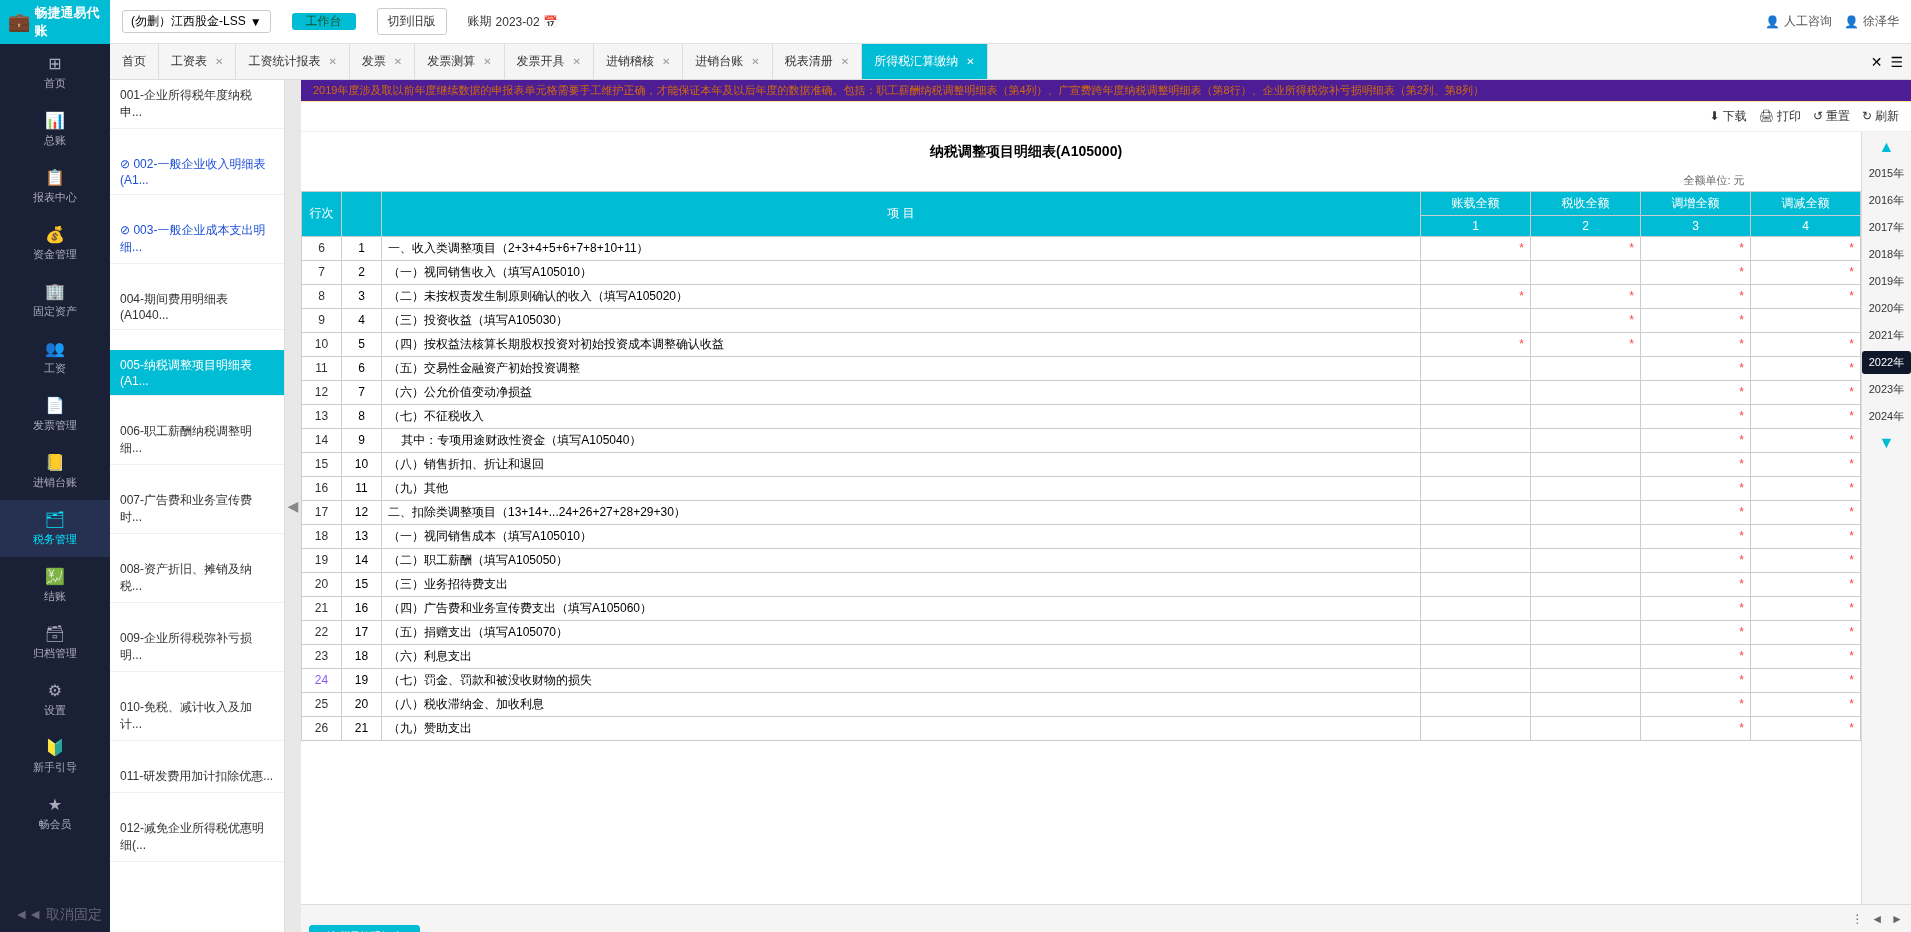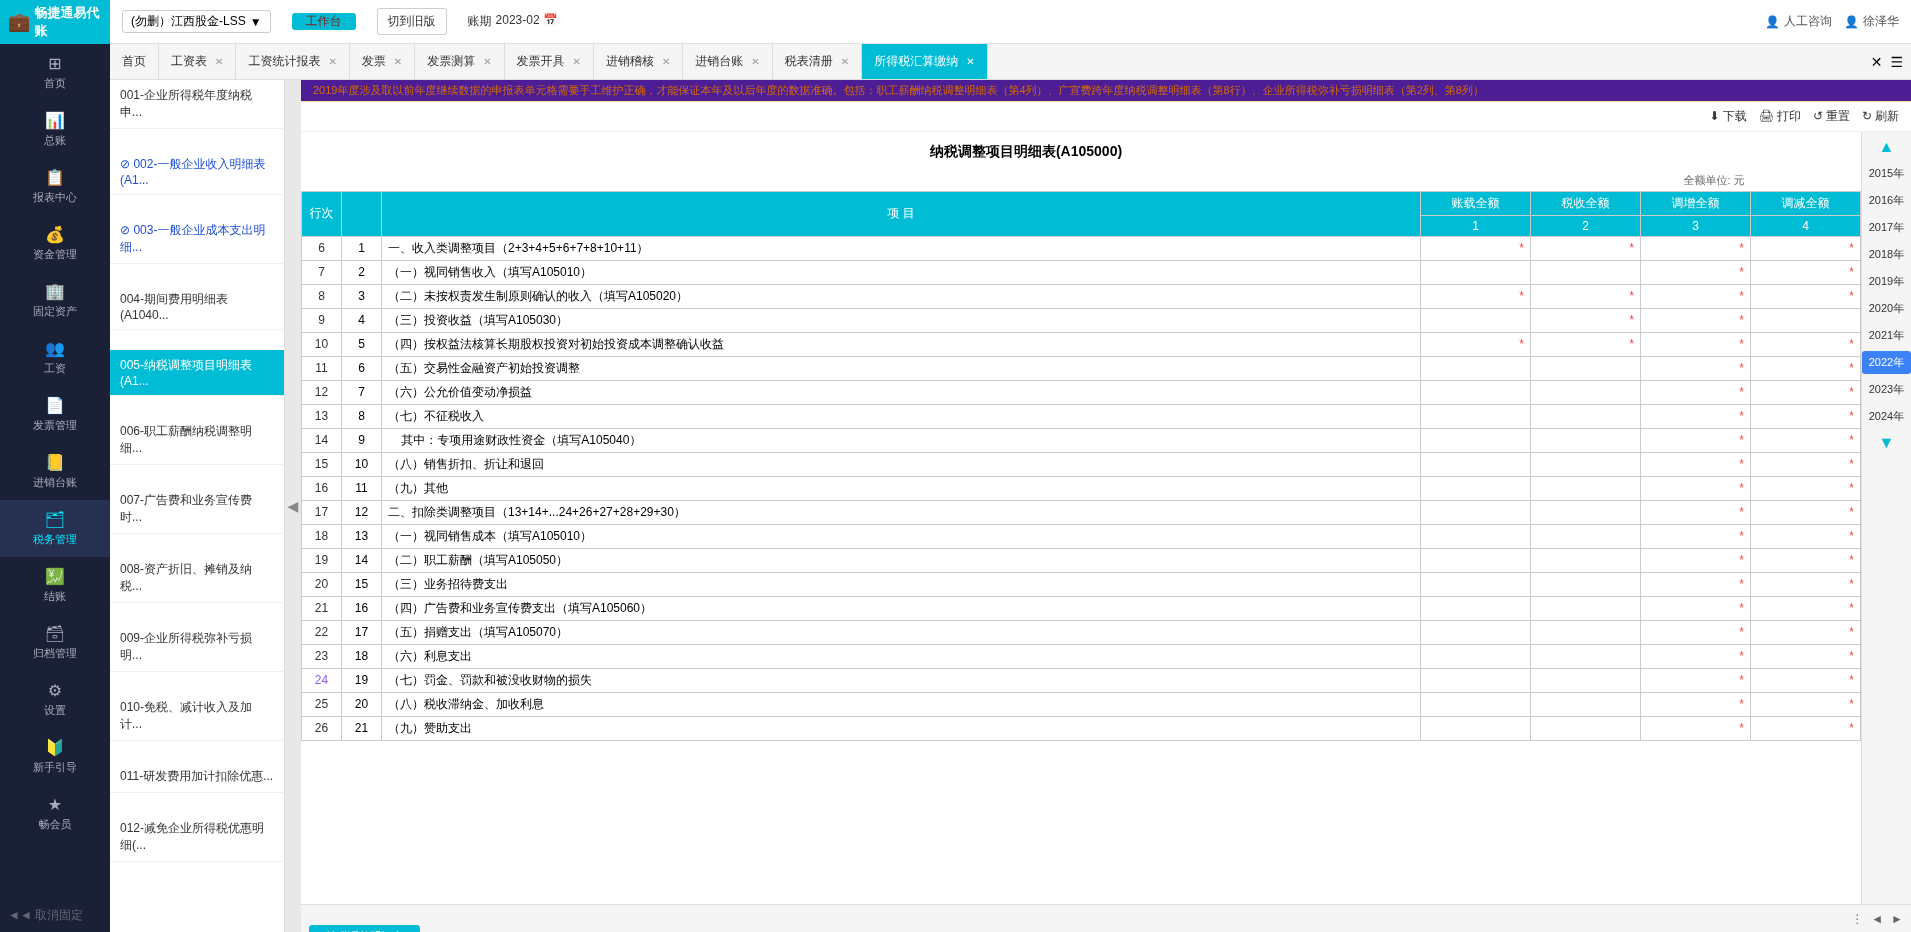"工作台" .btn-workbench { color: #7f1d1d -> #14532d }
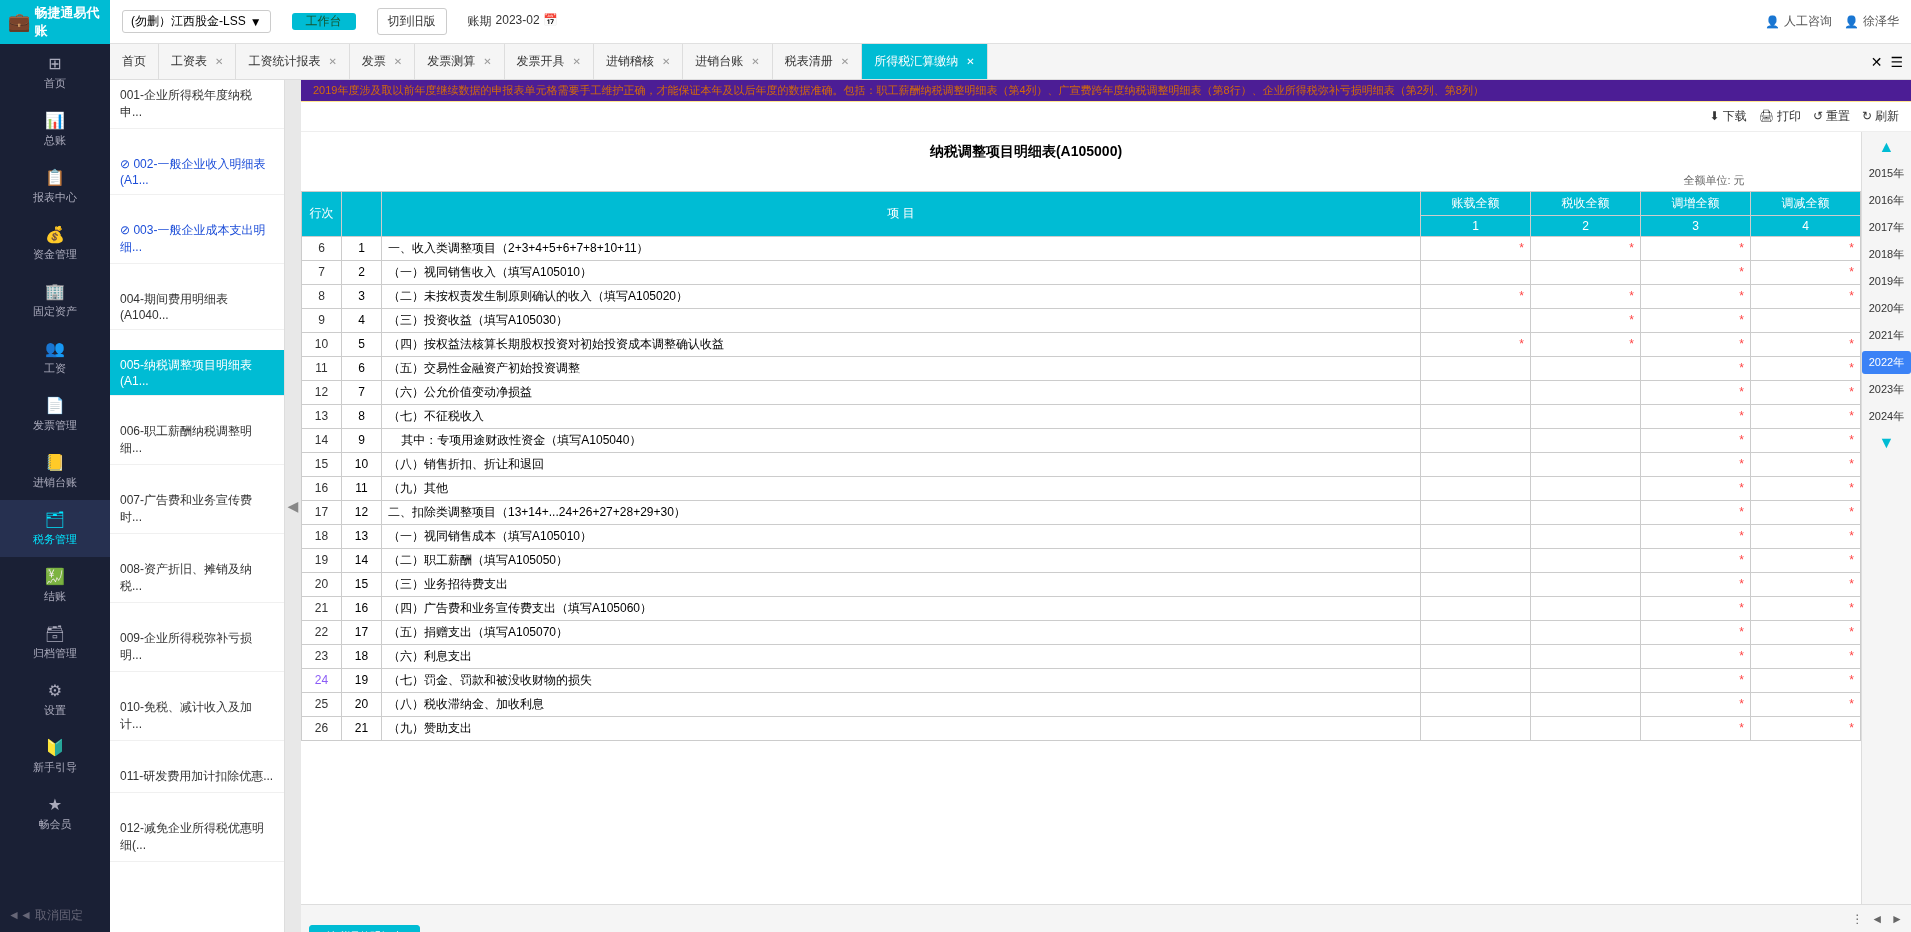"账期" .period-info { align-items: none -> center }
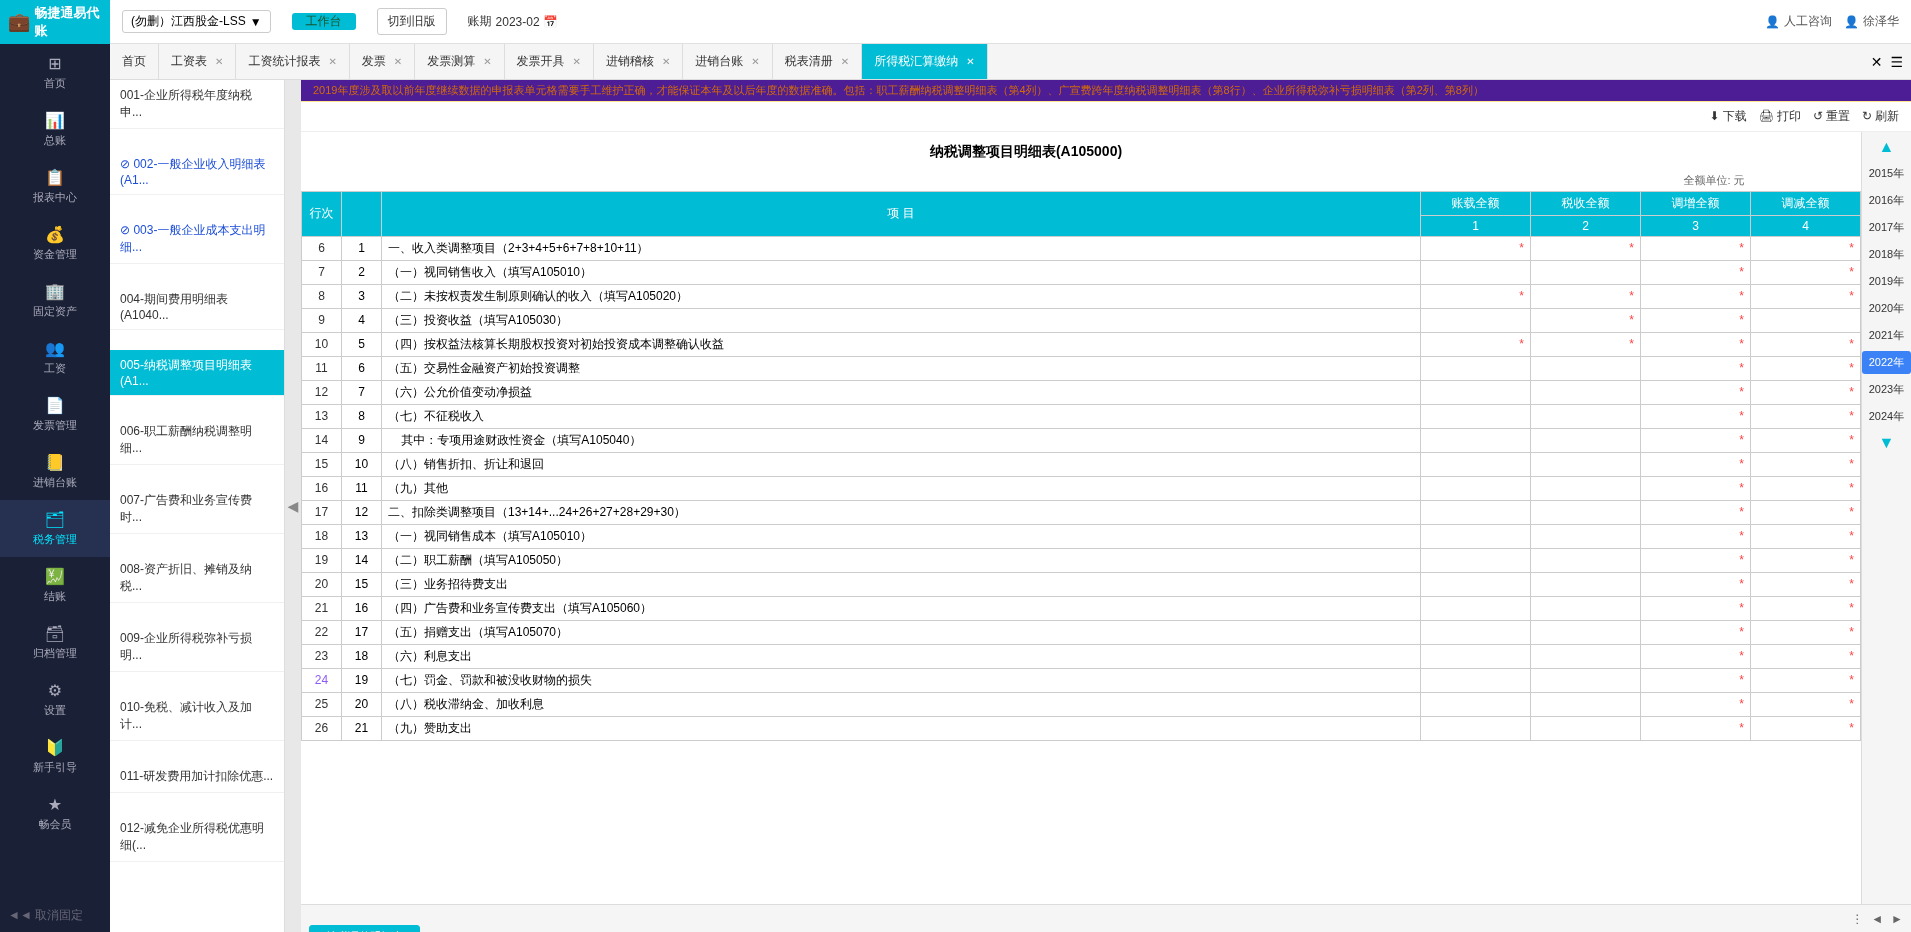"2022年" .year-item.active { background: #3b82f6 -> #0f172a }
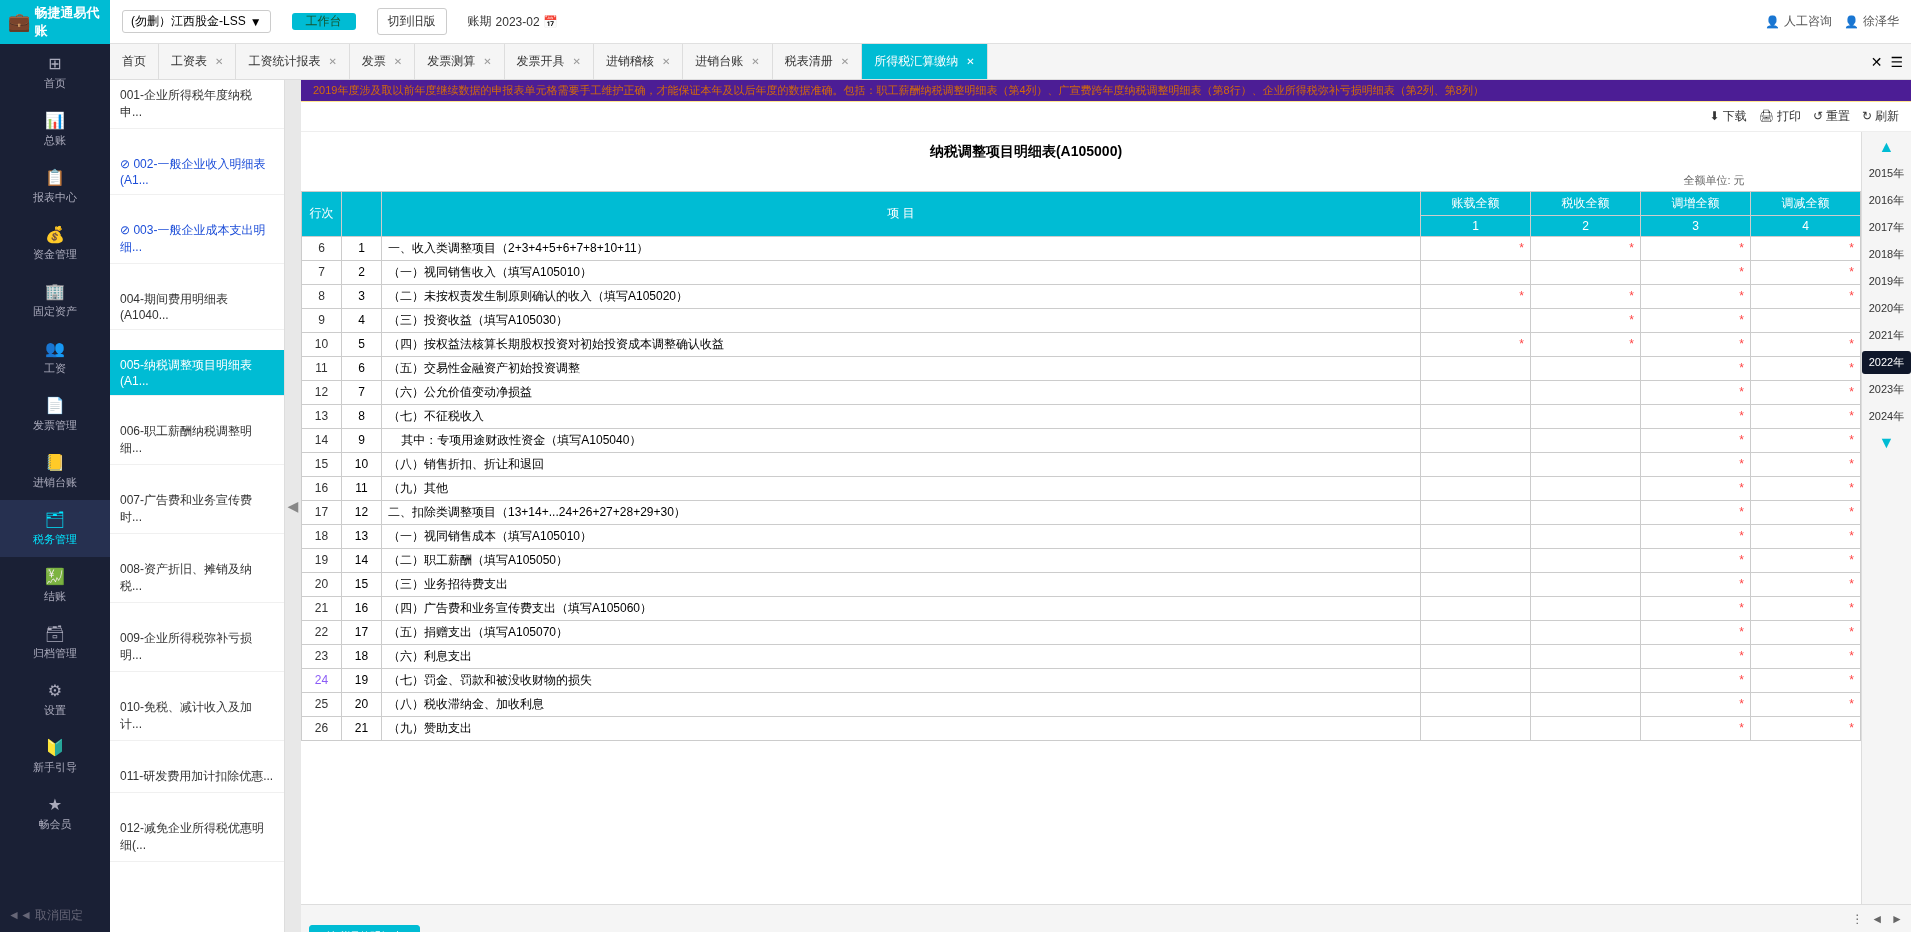"◄◄ 取消固定" .sidebar-bottom { font-size: 12px -> 14px; text-align: left -> right }
